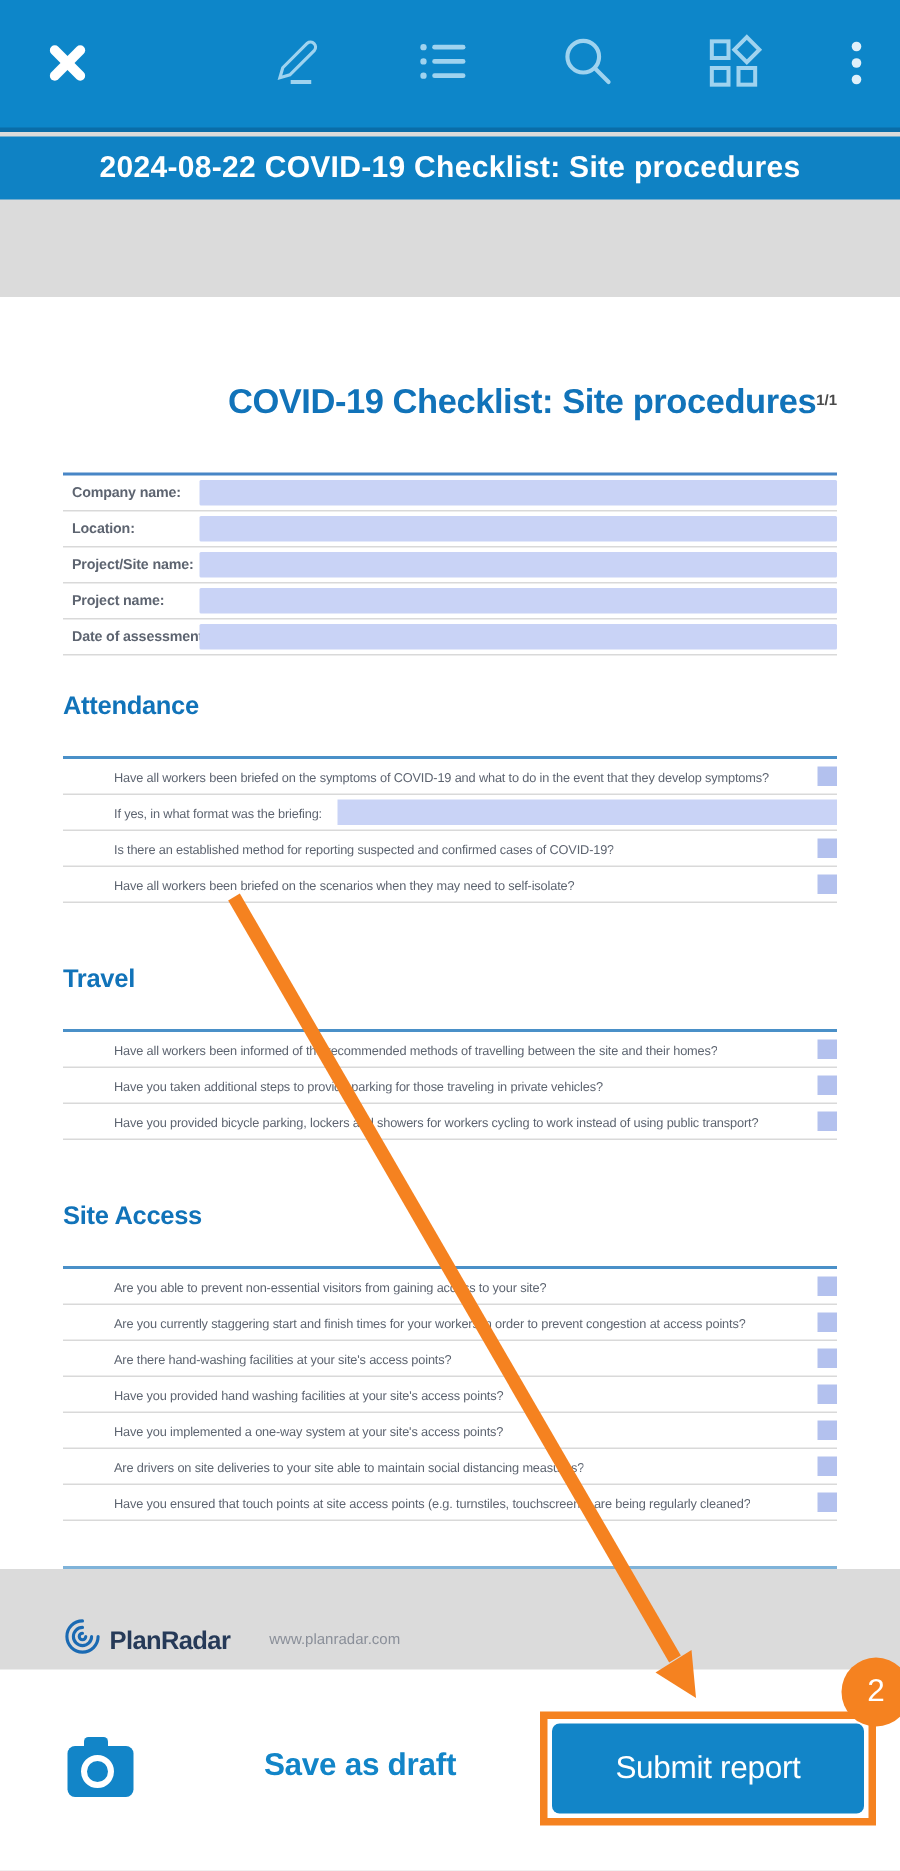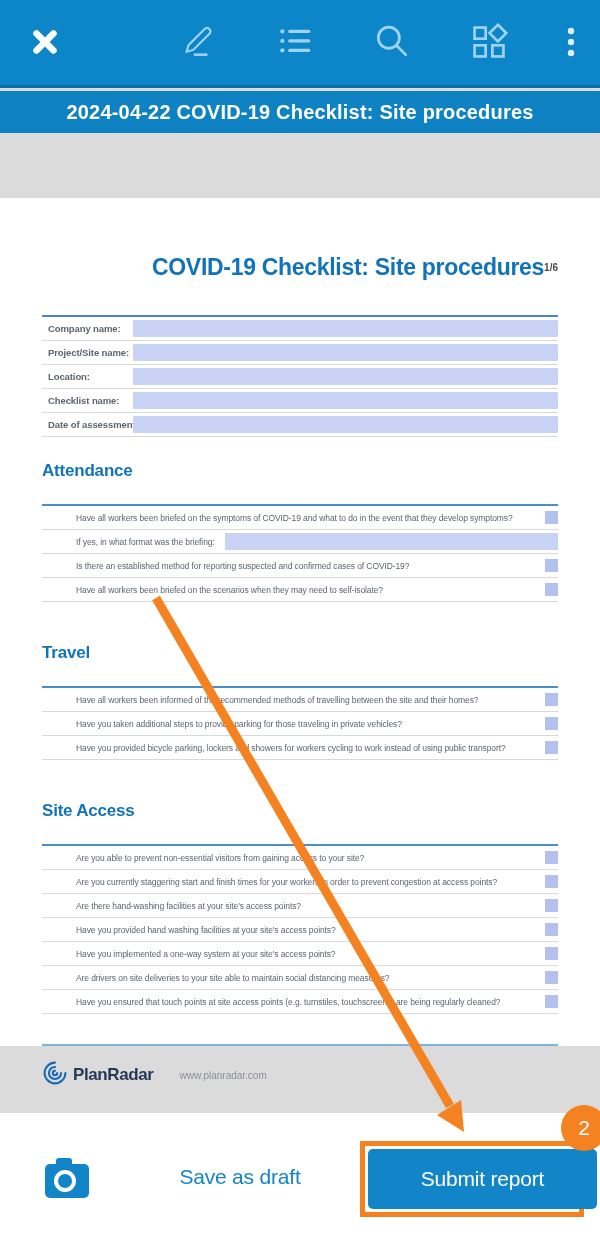"2024-04-22 COVID-19 Checklist: Site" span { text: 2024-04-22 -> 2024-08-22 }
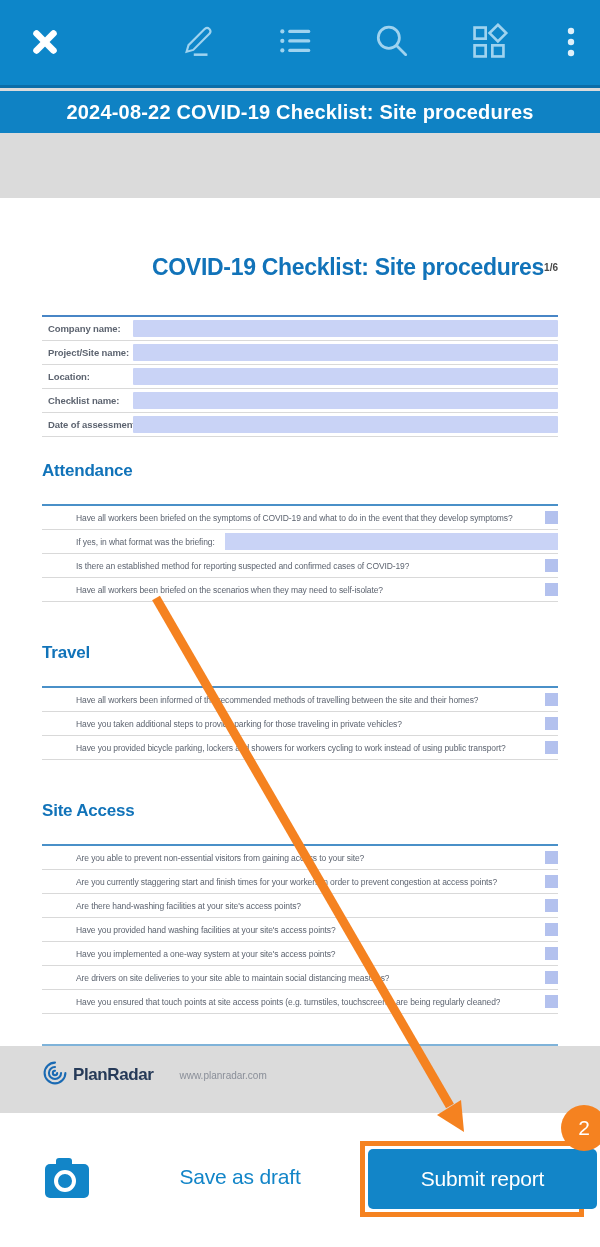"1/6" span.page-ind { text: 1/6 -> 1/1 }
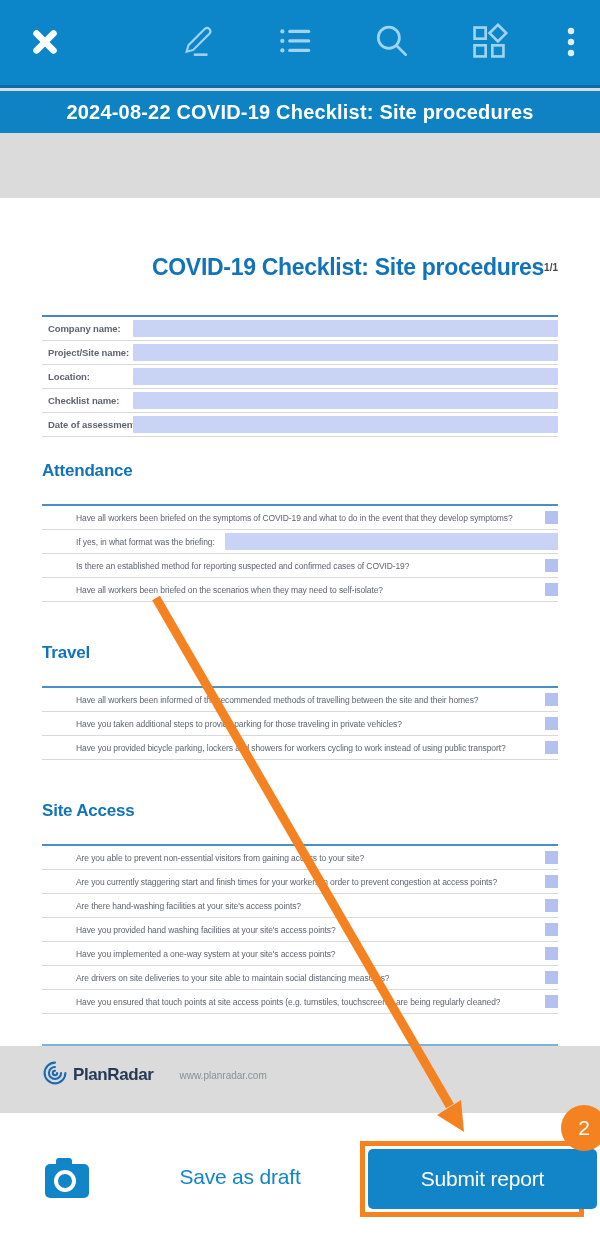"Project/Site name:" div.info-row { order: before "Location:" -> after "Location:" }
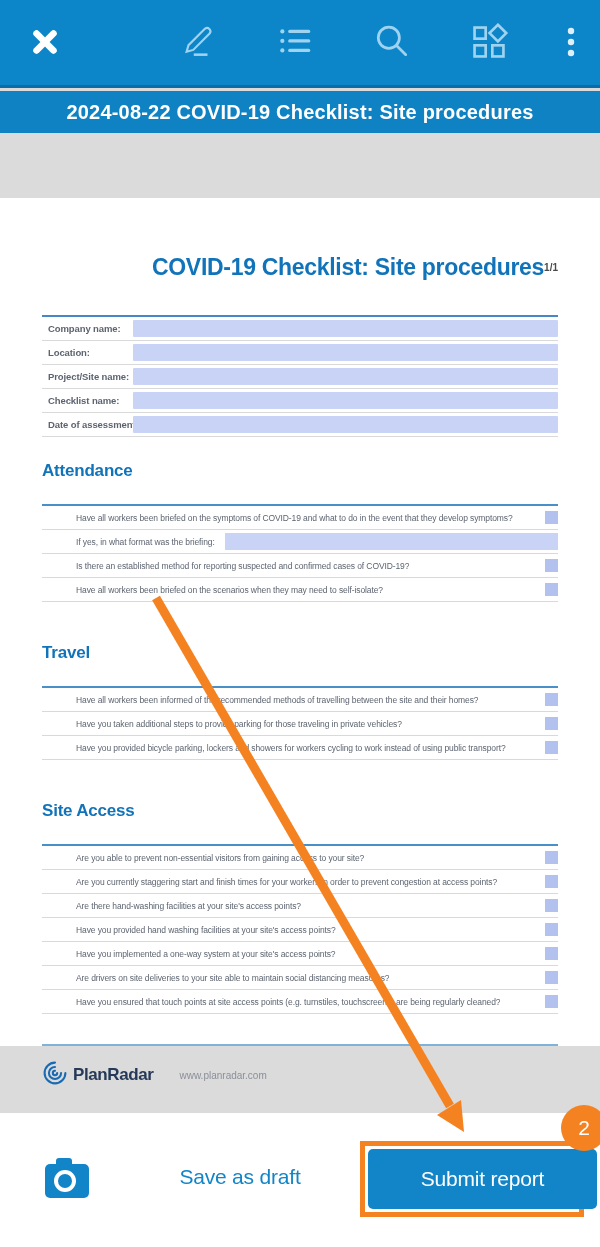"Checklist name:" span.info-label { text: Checklist -> Project }
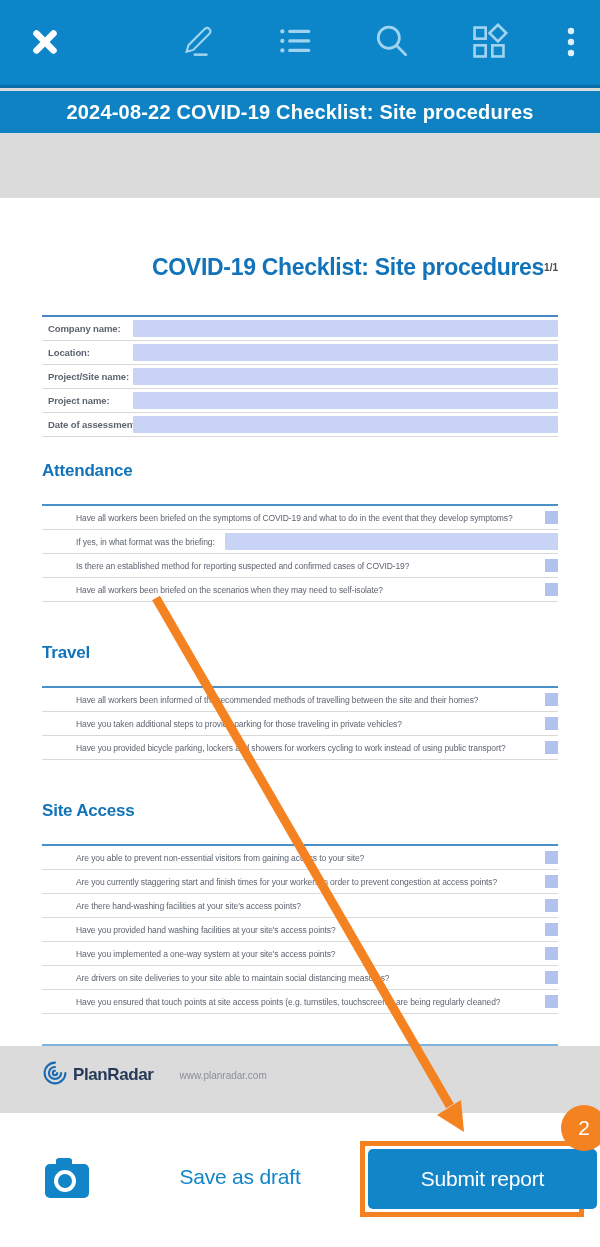"PlanRadar" .doc-footer { margin-top: 14px -> 32px }
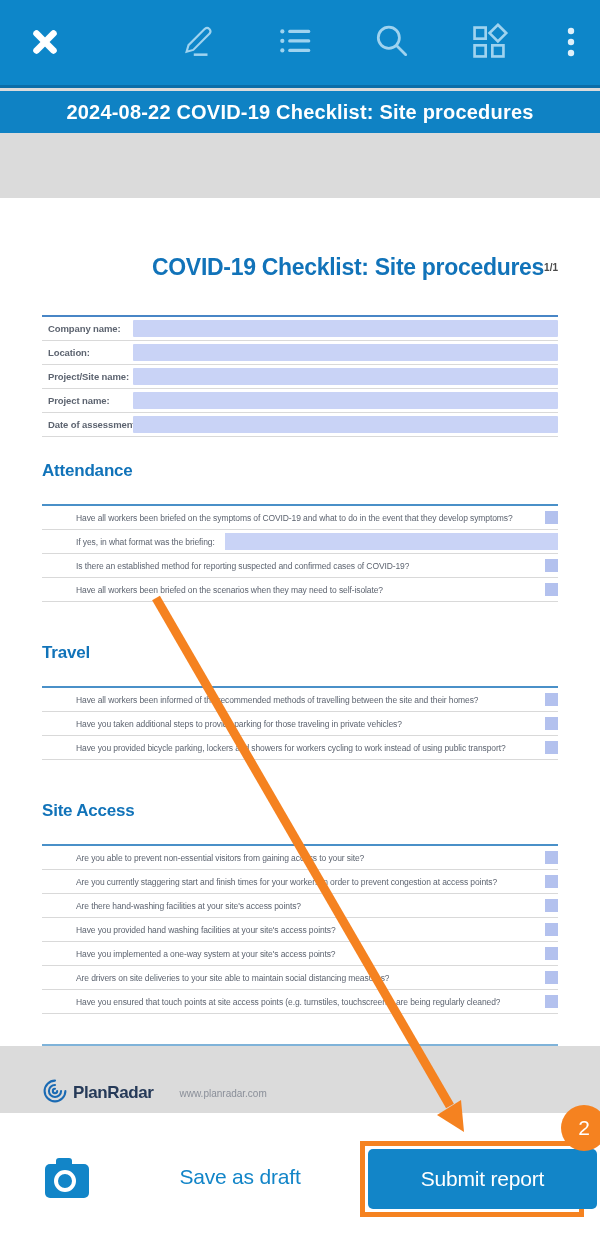"Save as draft" .save-draft { font-weight: none -> bold }
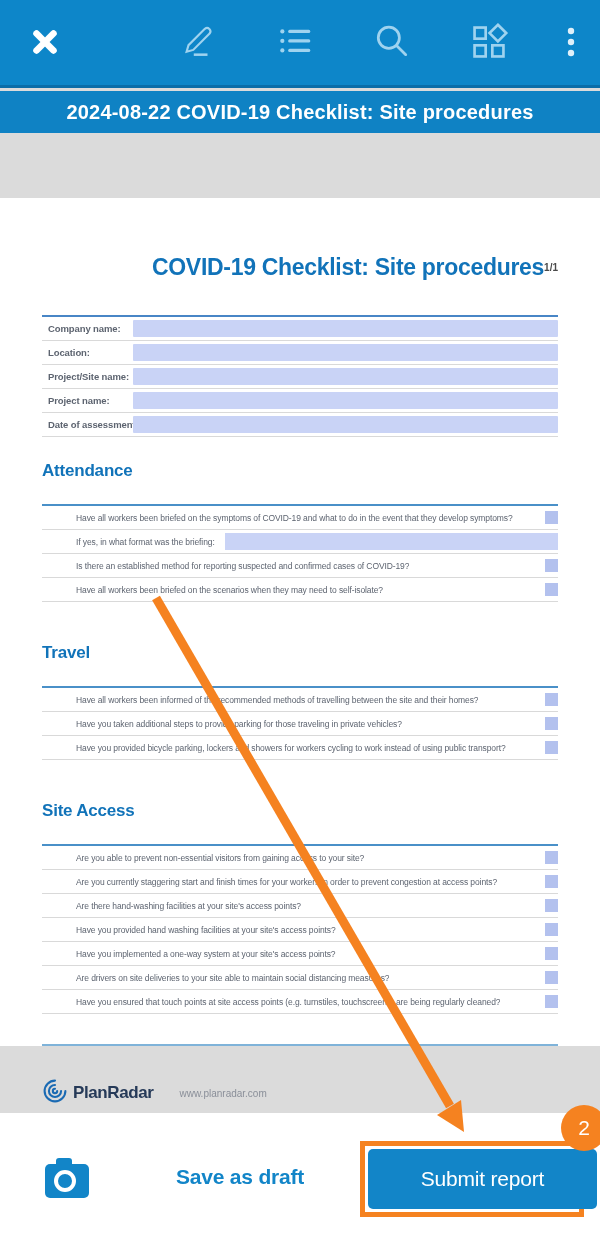"Submit report" .submit-btn { width: 229px -> 208px }
